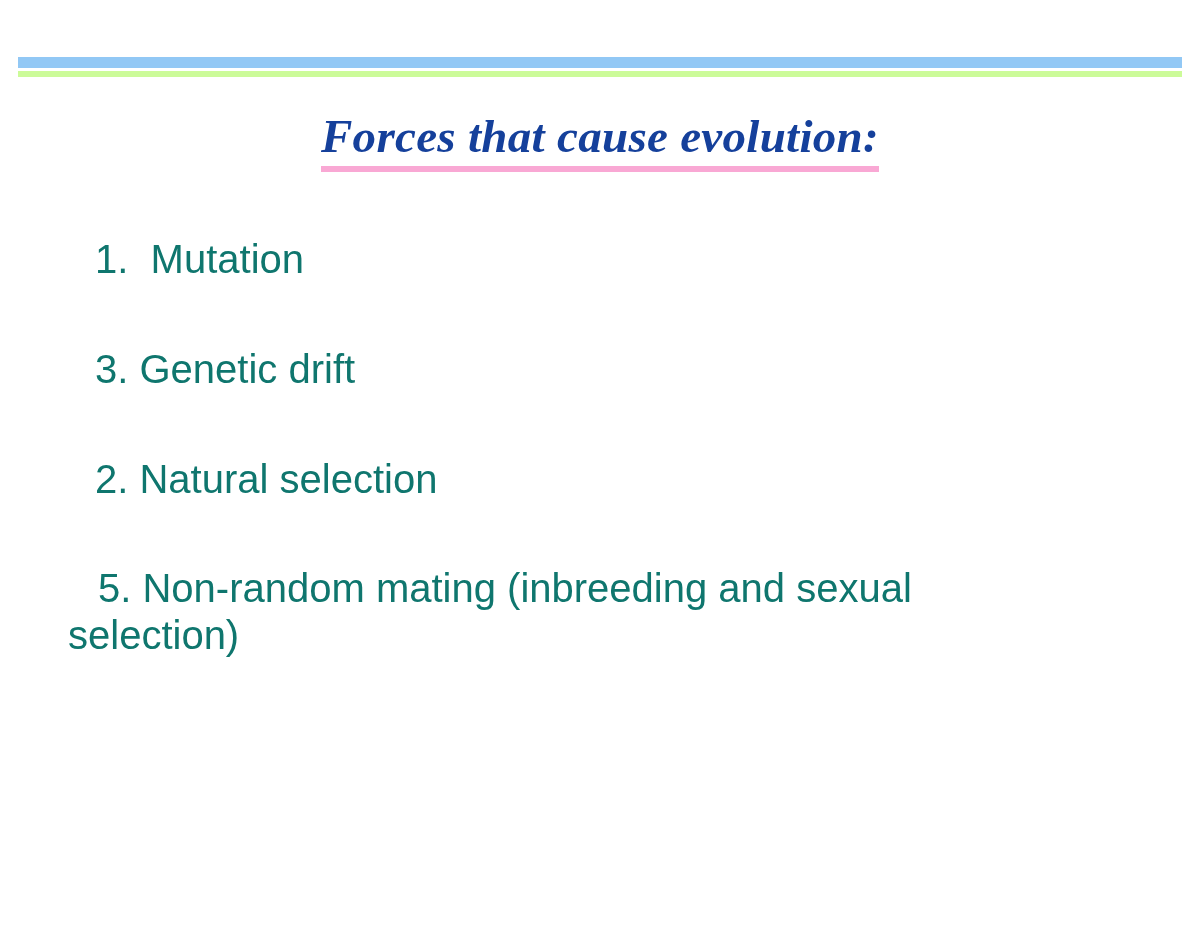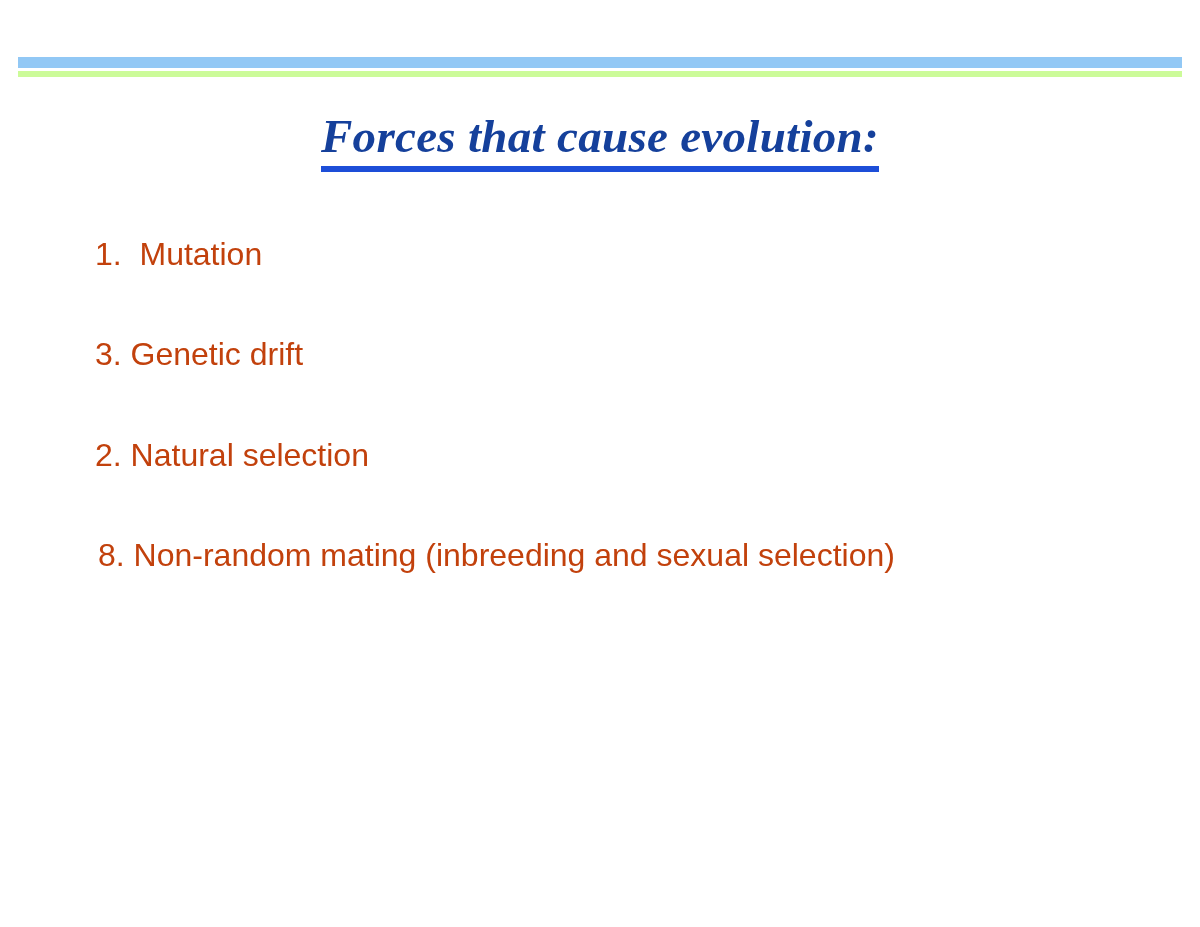"Forces that cause evolution:" .title { border-bottom: 6px solid #1d4ed8 -> 6px solid #f9a8d4 }
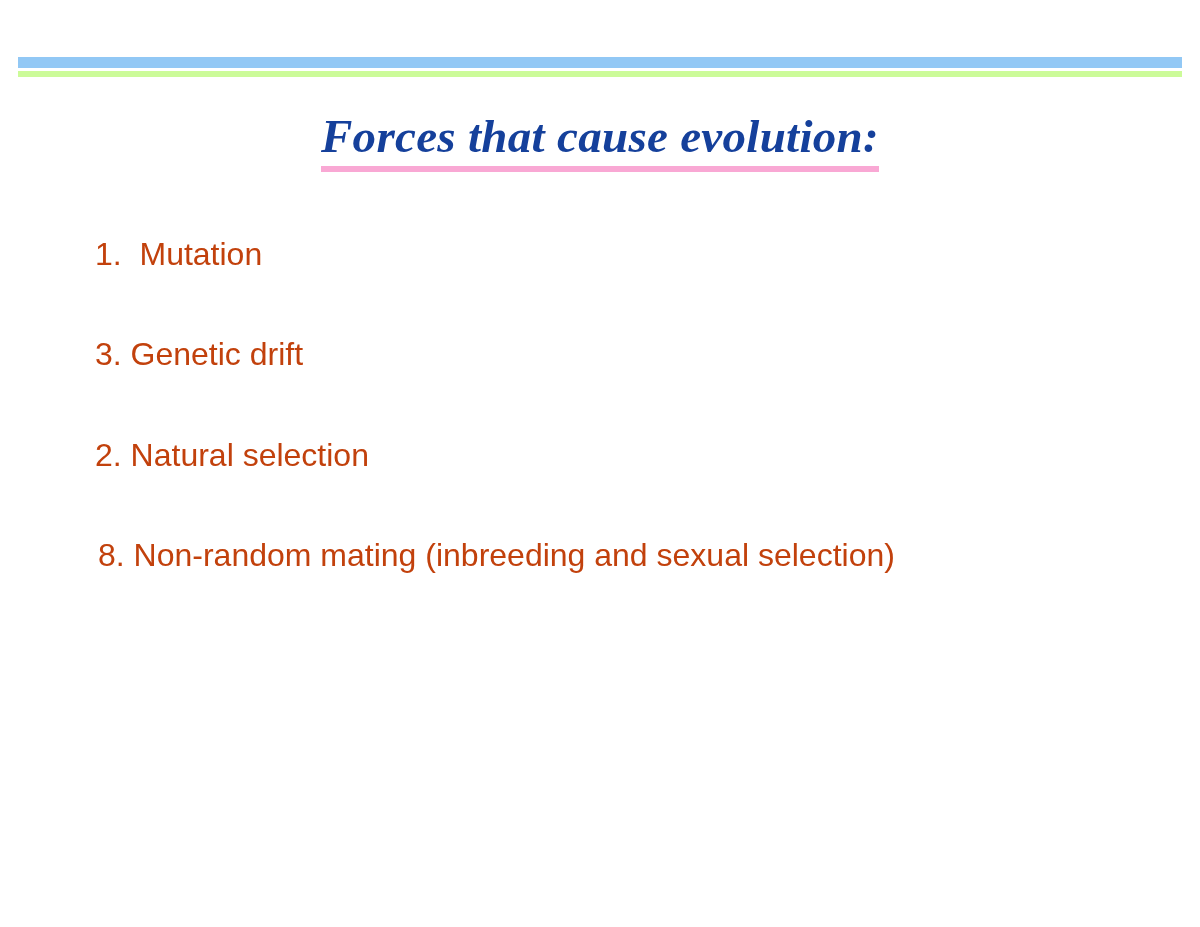"1. Mutation" .list-item { color: #c2410c -> #0f766e; font-size: 32px -> 40px }
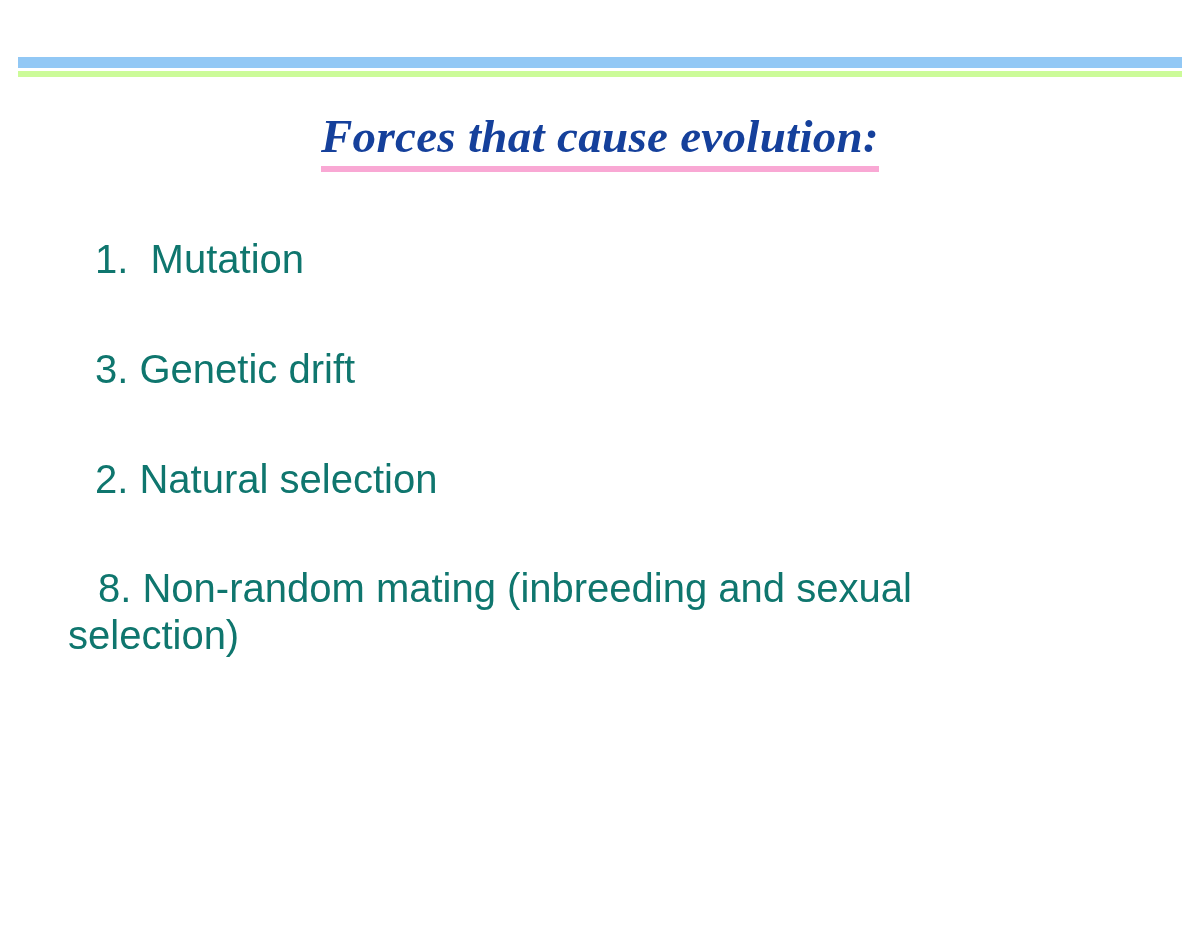"8. Non-random mating (inbreeding and" p.list-item { text: 8 -> 5 }
